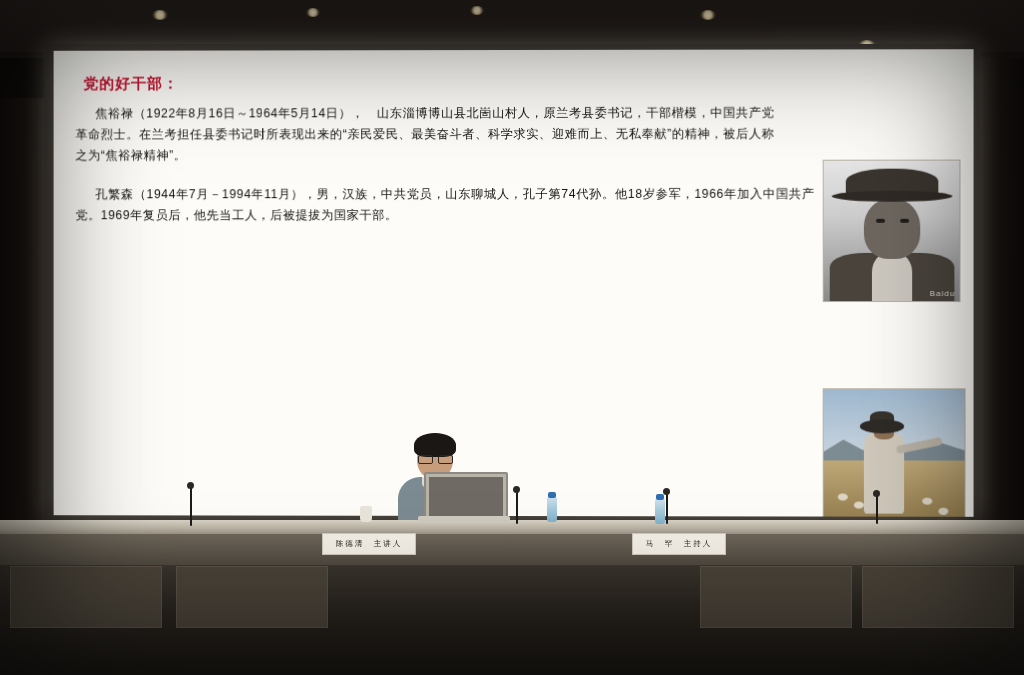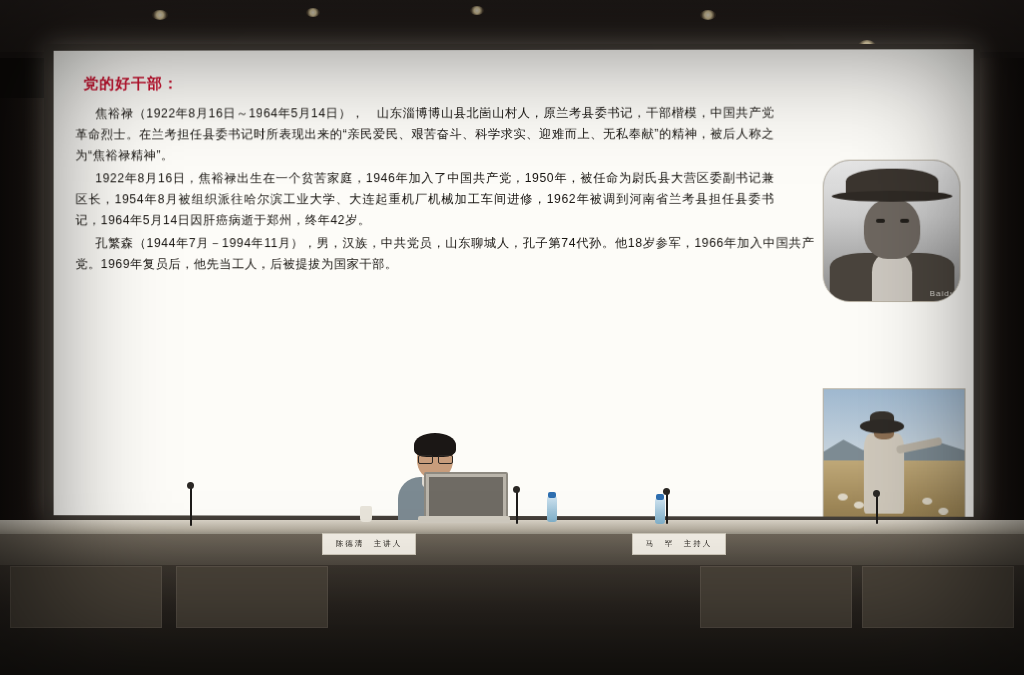"焦裕禄（1922年8月16日～1964年5月14日），" p.para { text: 艰苦奋斗 -> 最美奋斗者 }
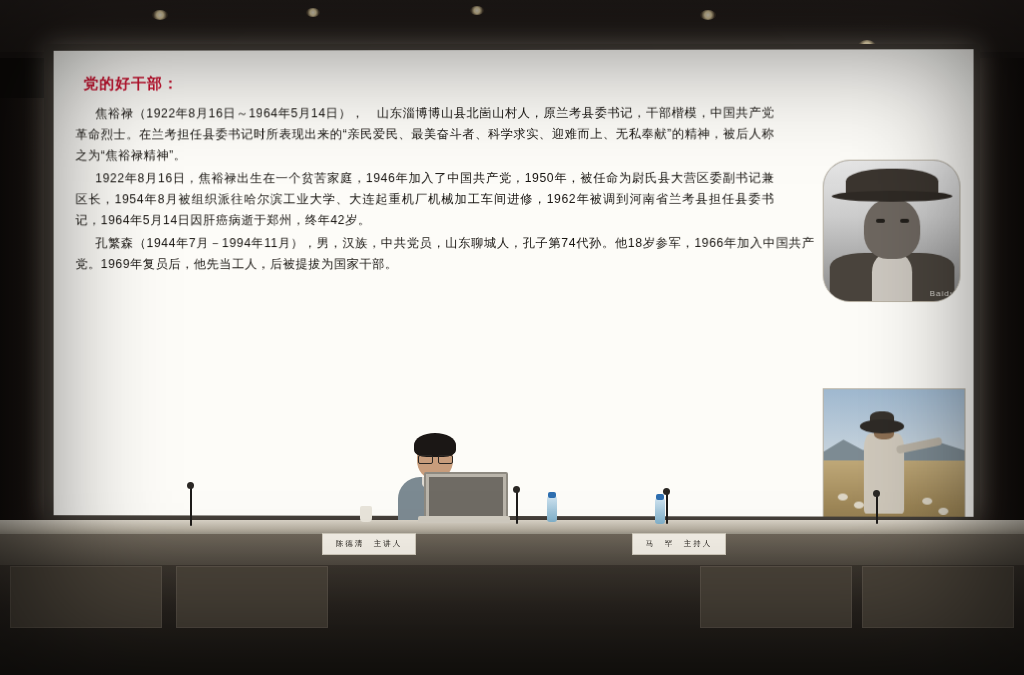"1922年8月16日，焦裕禄出生在一个贫苦家庭，1946年加入了中国共产党，19" p.para { html: <p>1922年8月16日，焦裕禄出生在一个贫苦家庭，1946年加入了中国共产党，1950年，被任命为尉氏县大营区委副书记兼区长，1954年8月被组织派往哈尔滨工业大学、大连起重机厂机械加工车间进修，1962年被调到河南省兰考县担任县委书记，1964年5月14日因肝癌病逝于郑州，终年42岁。</p> -> none }
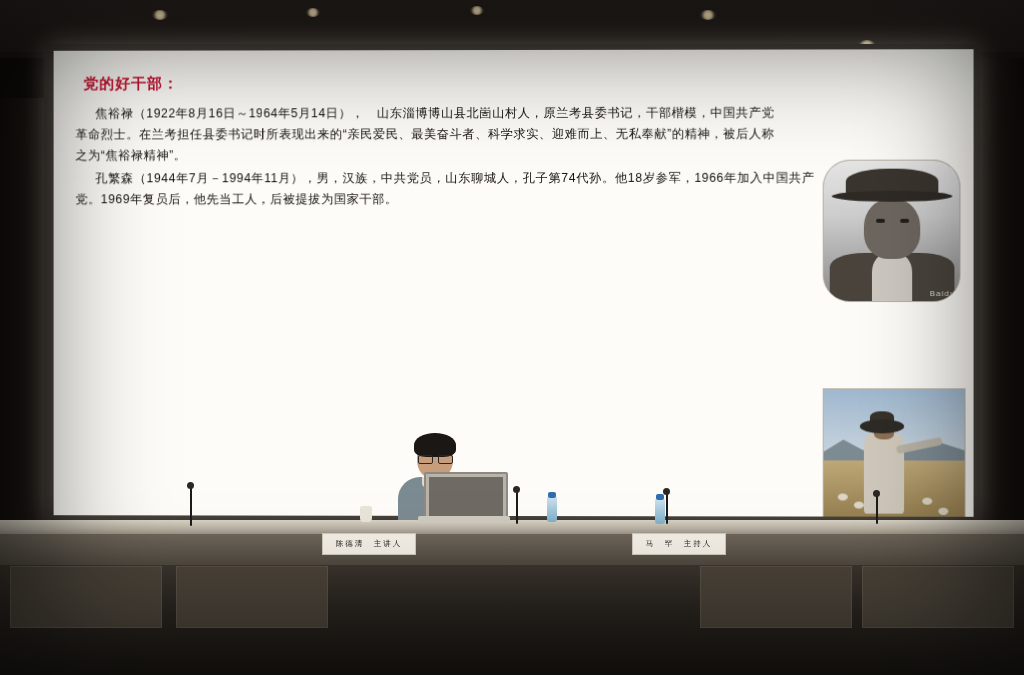"孔繁森（1944年7月－1994年11月），男，汉族，中共党员，山东聊城人，孔子" .block2 { margin-top: 2px -> 18px }
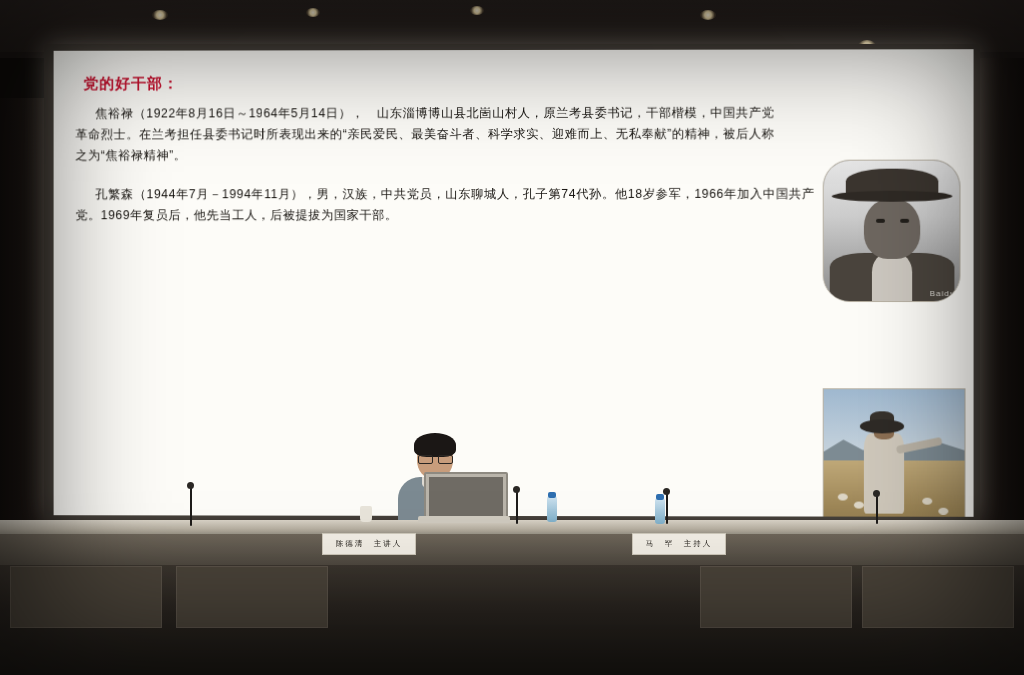"Baidu" .photo1 { border-radius: 27px -> none }
